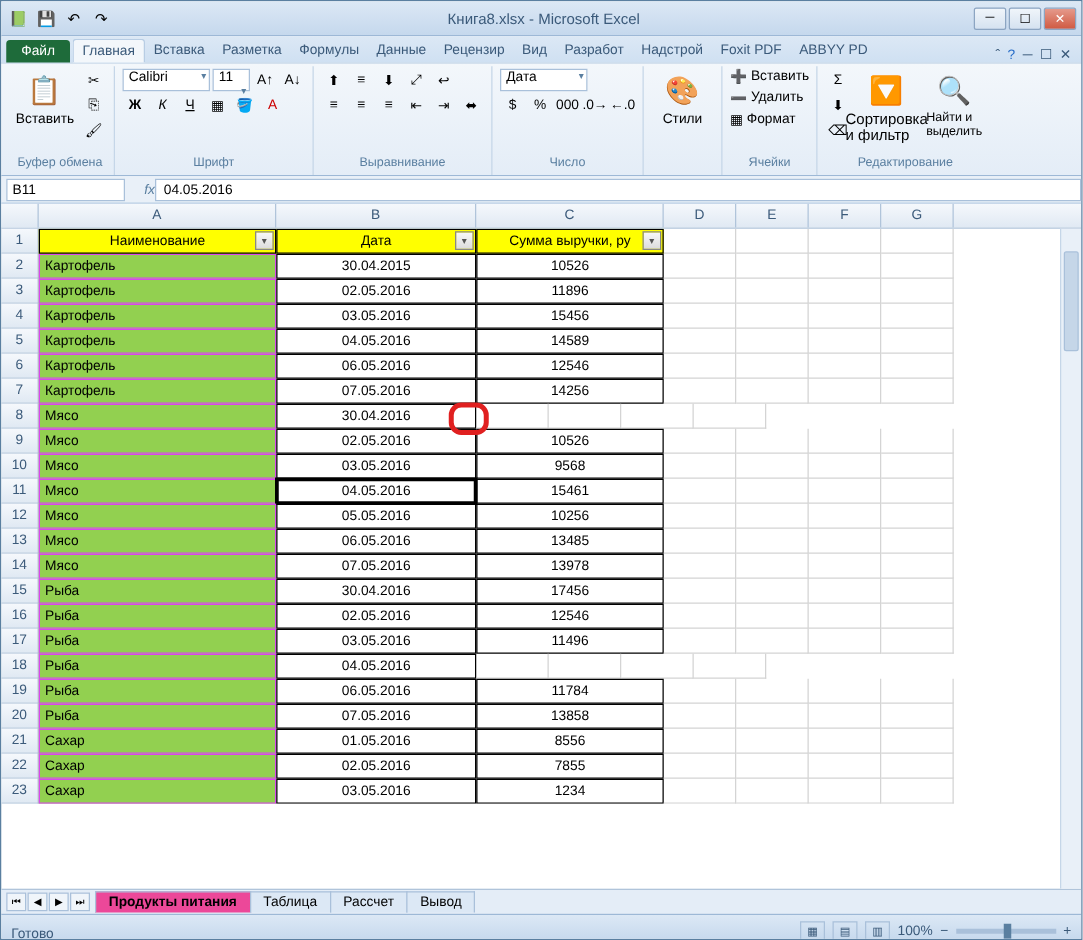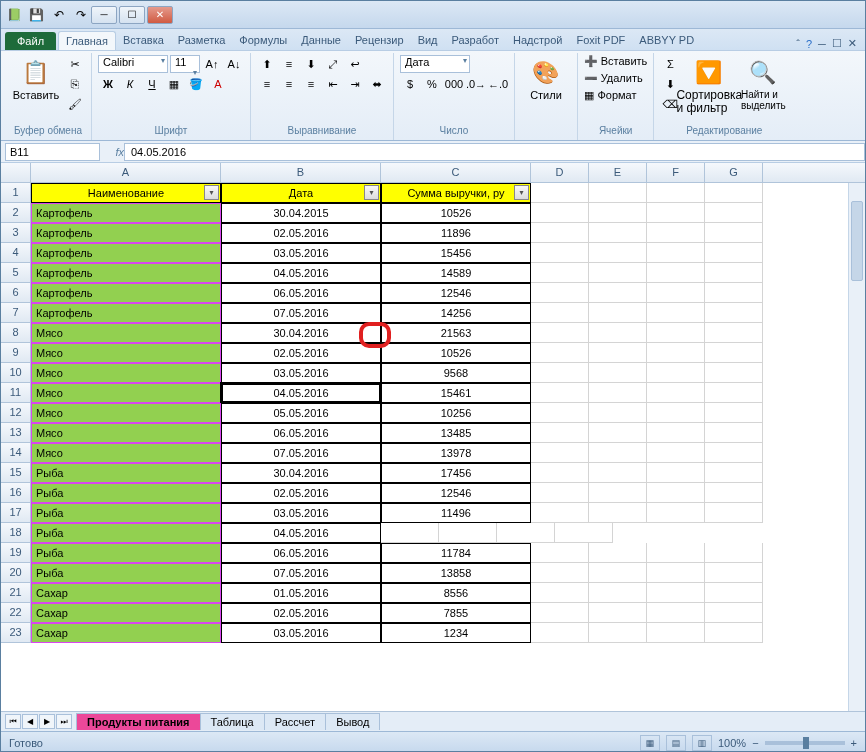"Книга8.xlsx - Microsoft Excel" div.title { html: none -> <div>Книга8.xlsx - Microsoft Excel</div> }
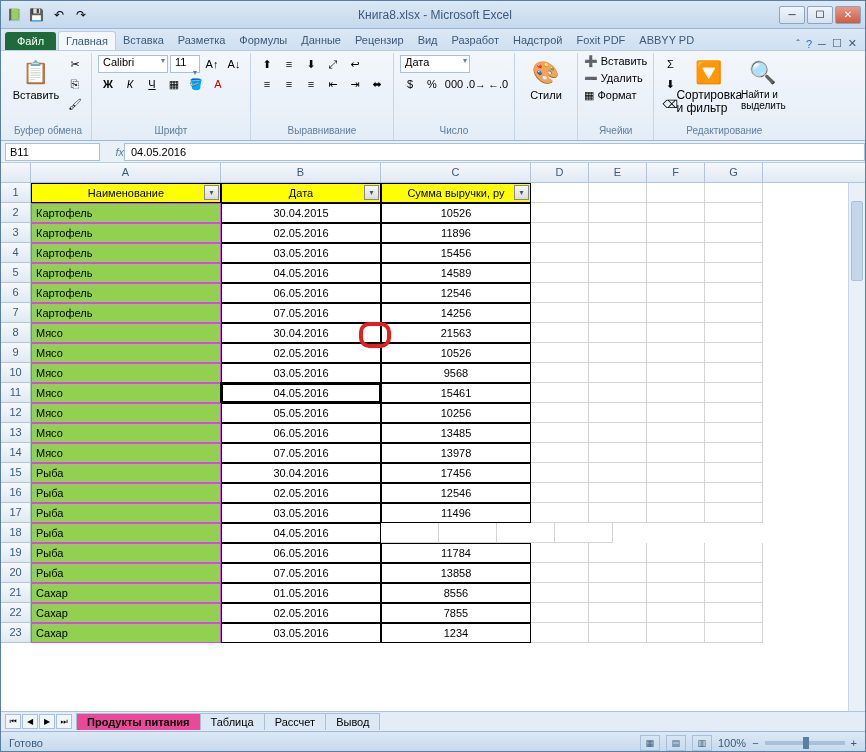"21563" div.cell { html: <div>21563</div> -> none }
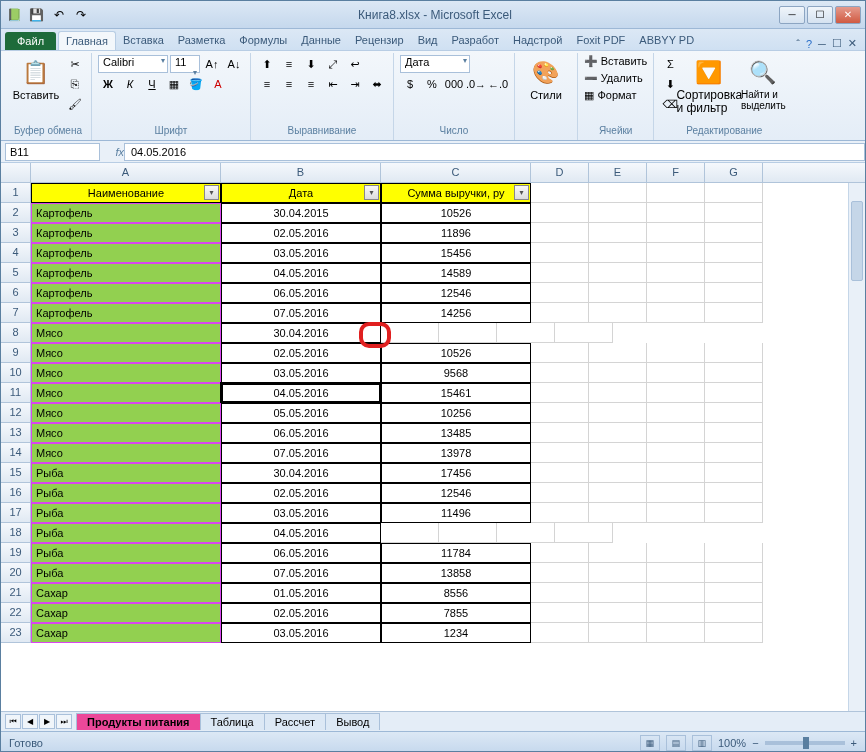"Готово" .statusbar { align-items: center -> flex-end }
